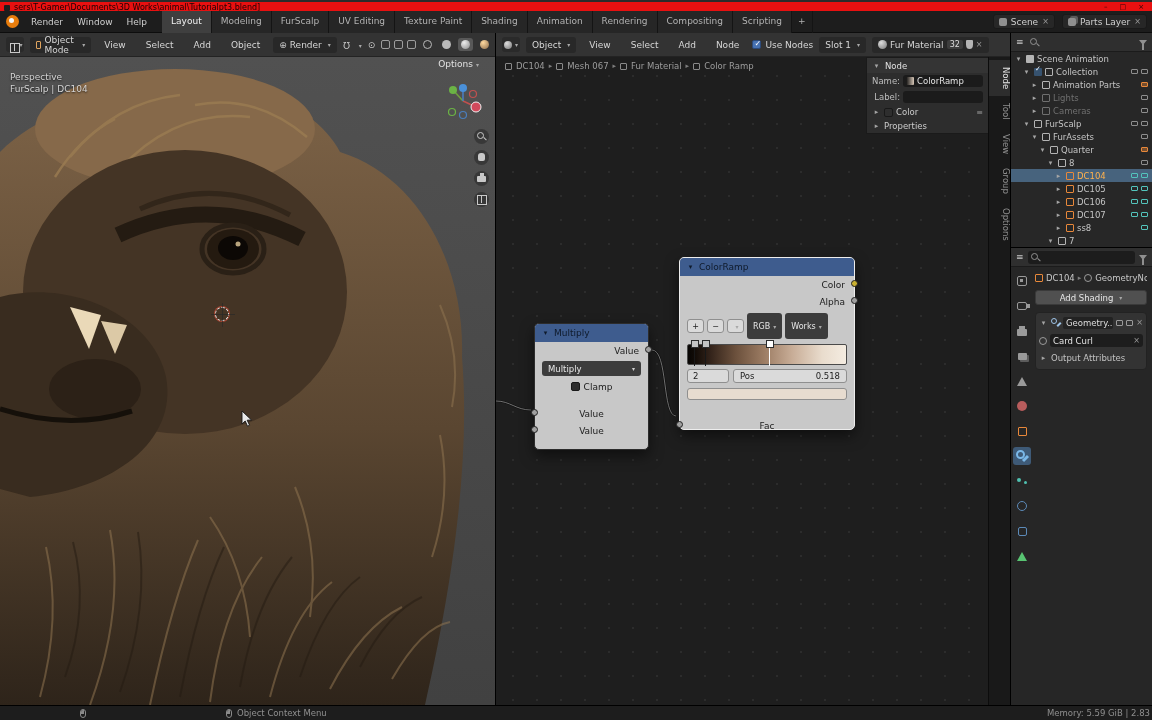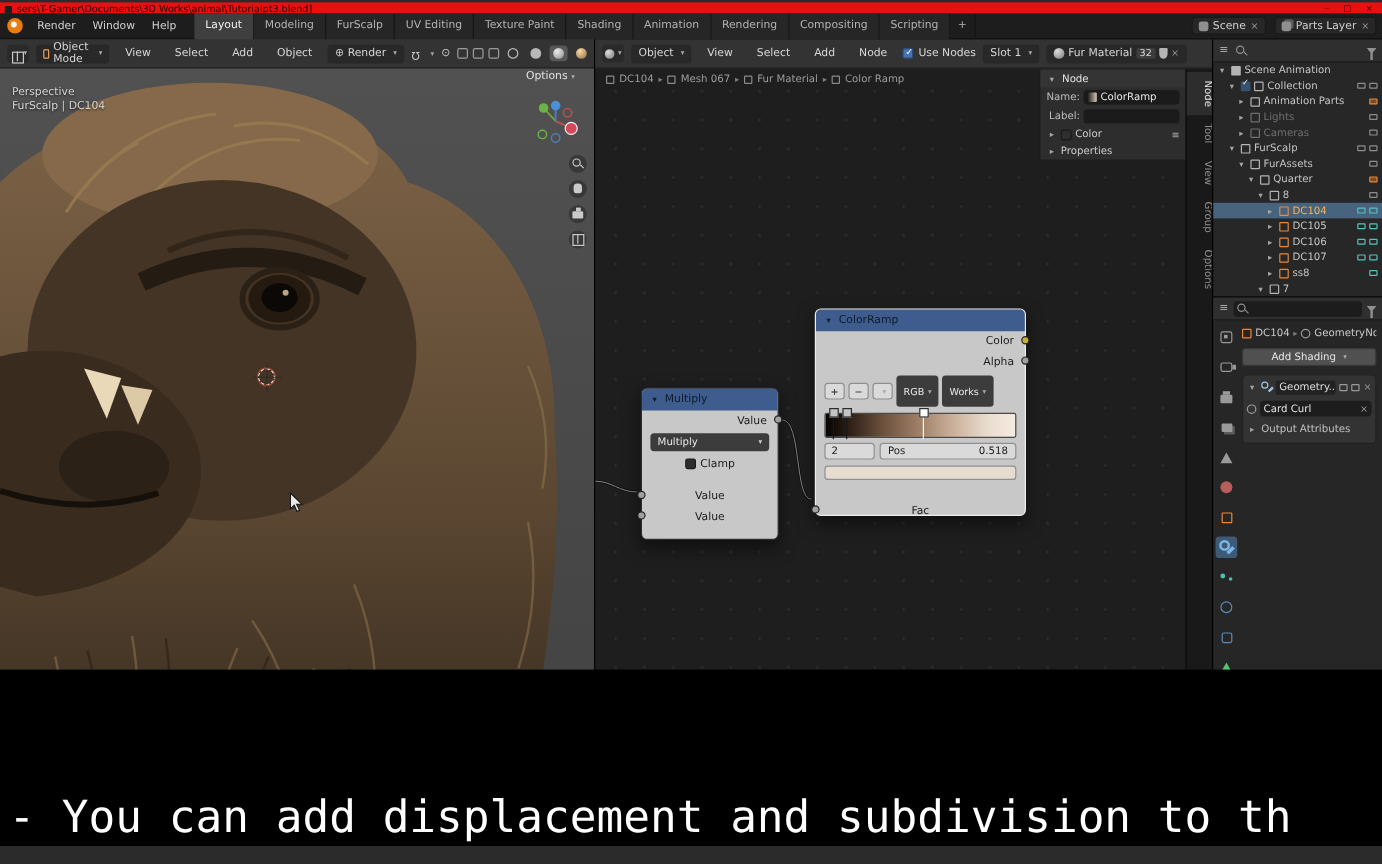"- You can add displacement" div.subtitle { html: <div> <div>- You can add displacement and subdivision to th</div> </div> -> none }
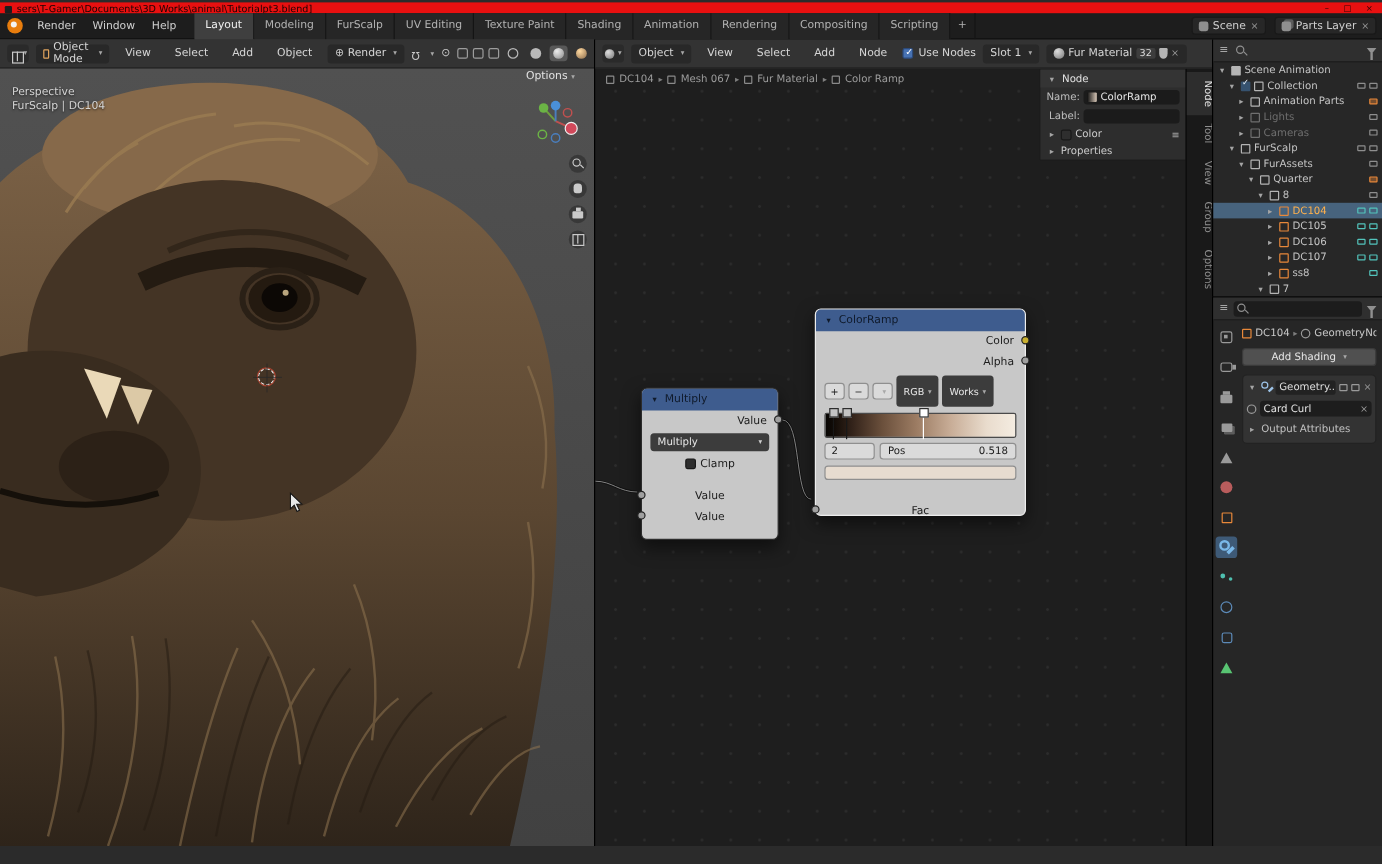"Object Context Menu" div.statusbar { html: none -> <div> <span></span> <span></span> <span>Object Context Menu</span> <span>Memory: 5.59 GiB | 2.83</span> </div> }
